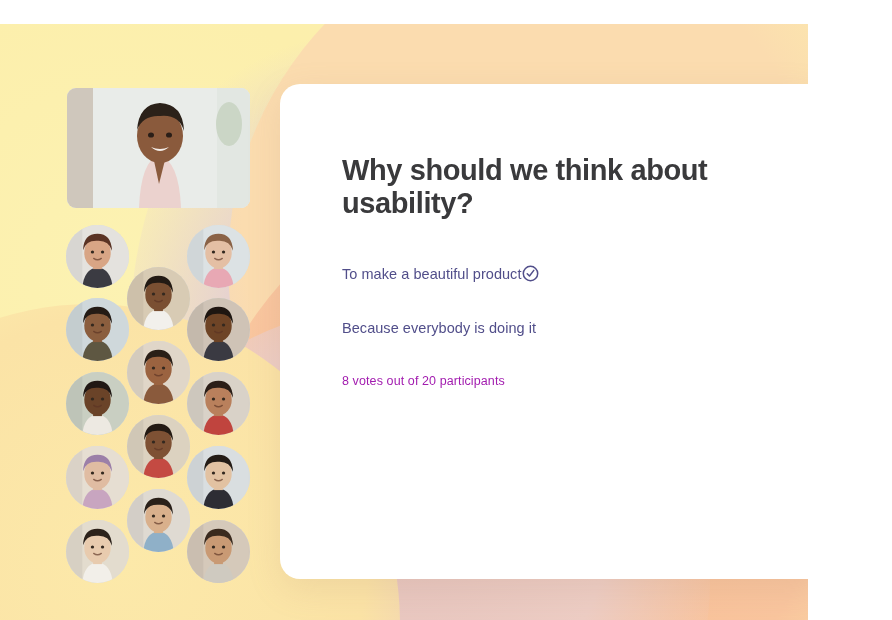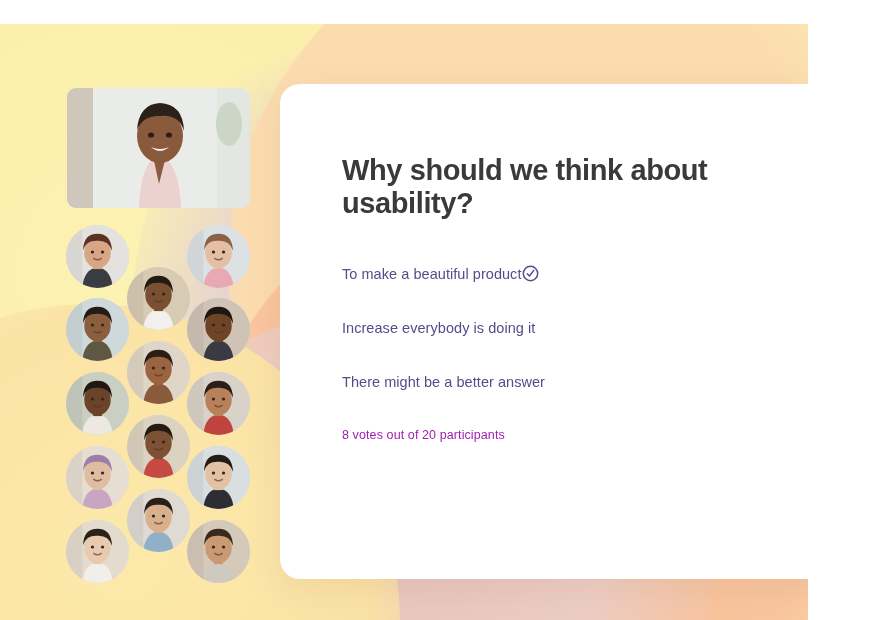"Increase everybody is doing it" span.option-label { text: Increase -> Because }
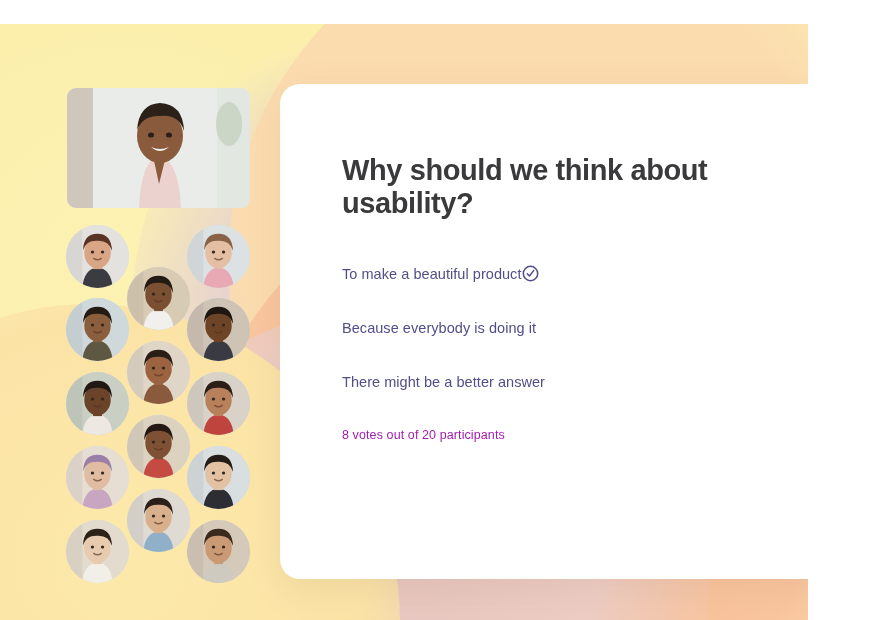"There might be a better" div.option-row { html: <div> <span>There might be a better answer</span> </div> -> none }
